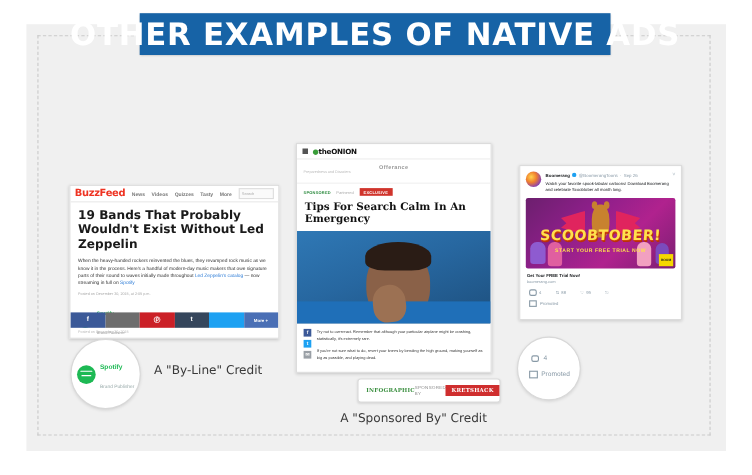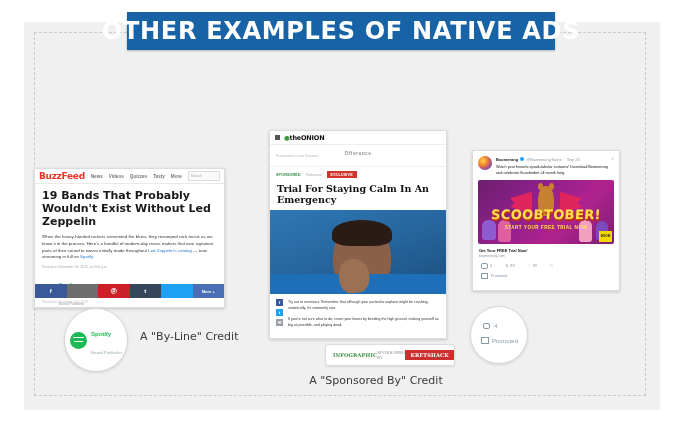"OTHER EXAMPLES OF NATIVE ADS" .title-banner .t { font-size: 24px -> 28px }
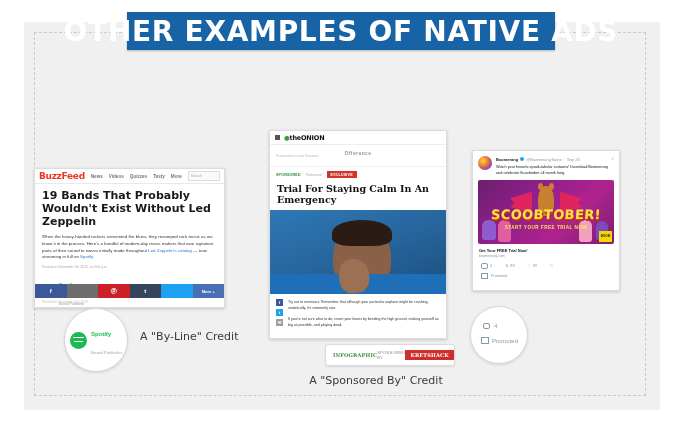"BuzzFeed" .bf-card { left: 34px -> 63px }
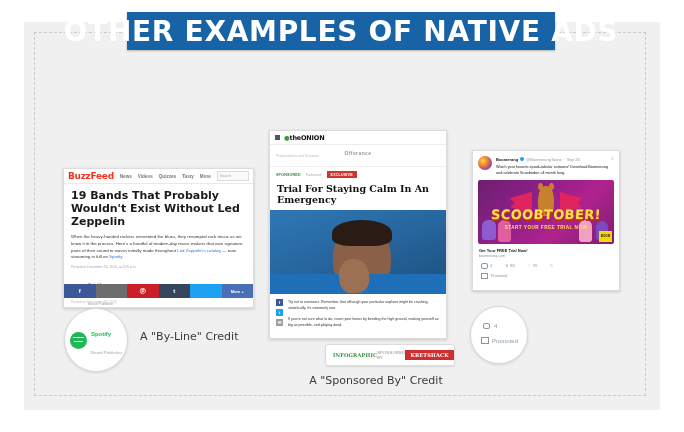"Trial For Staying Calm In" div.on-head { text: Trial For Staying -> Tips For Search }
